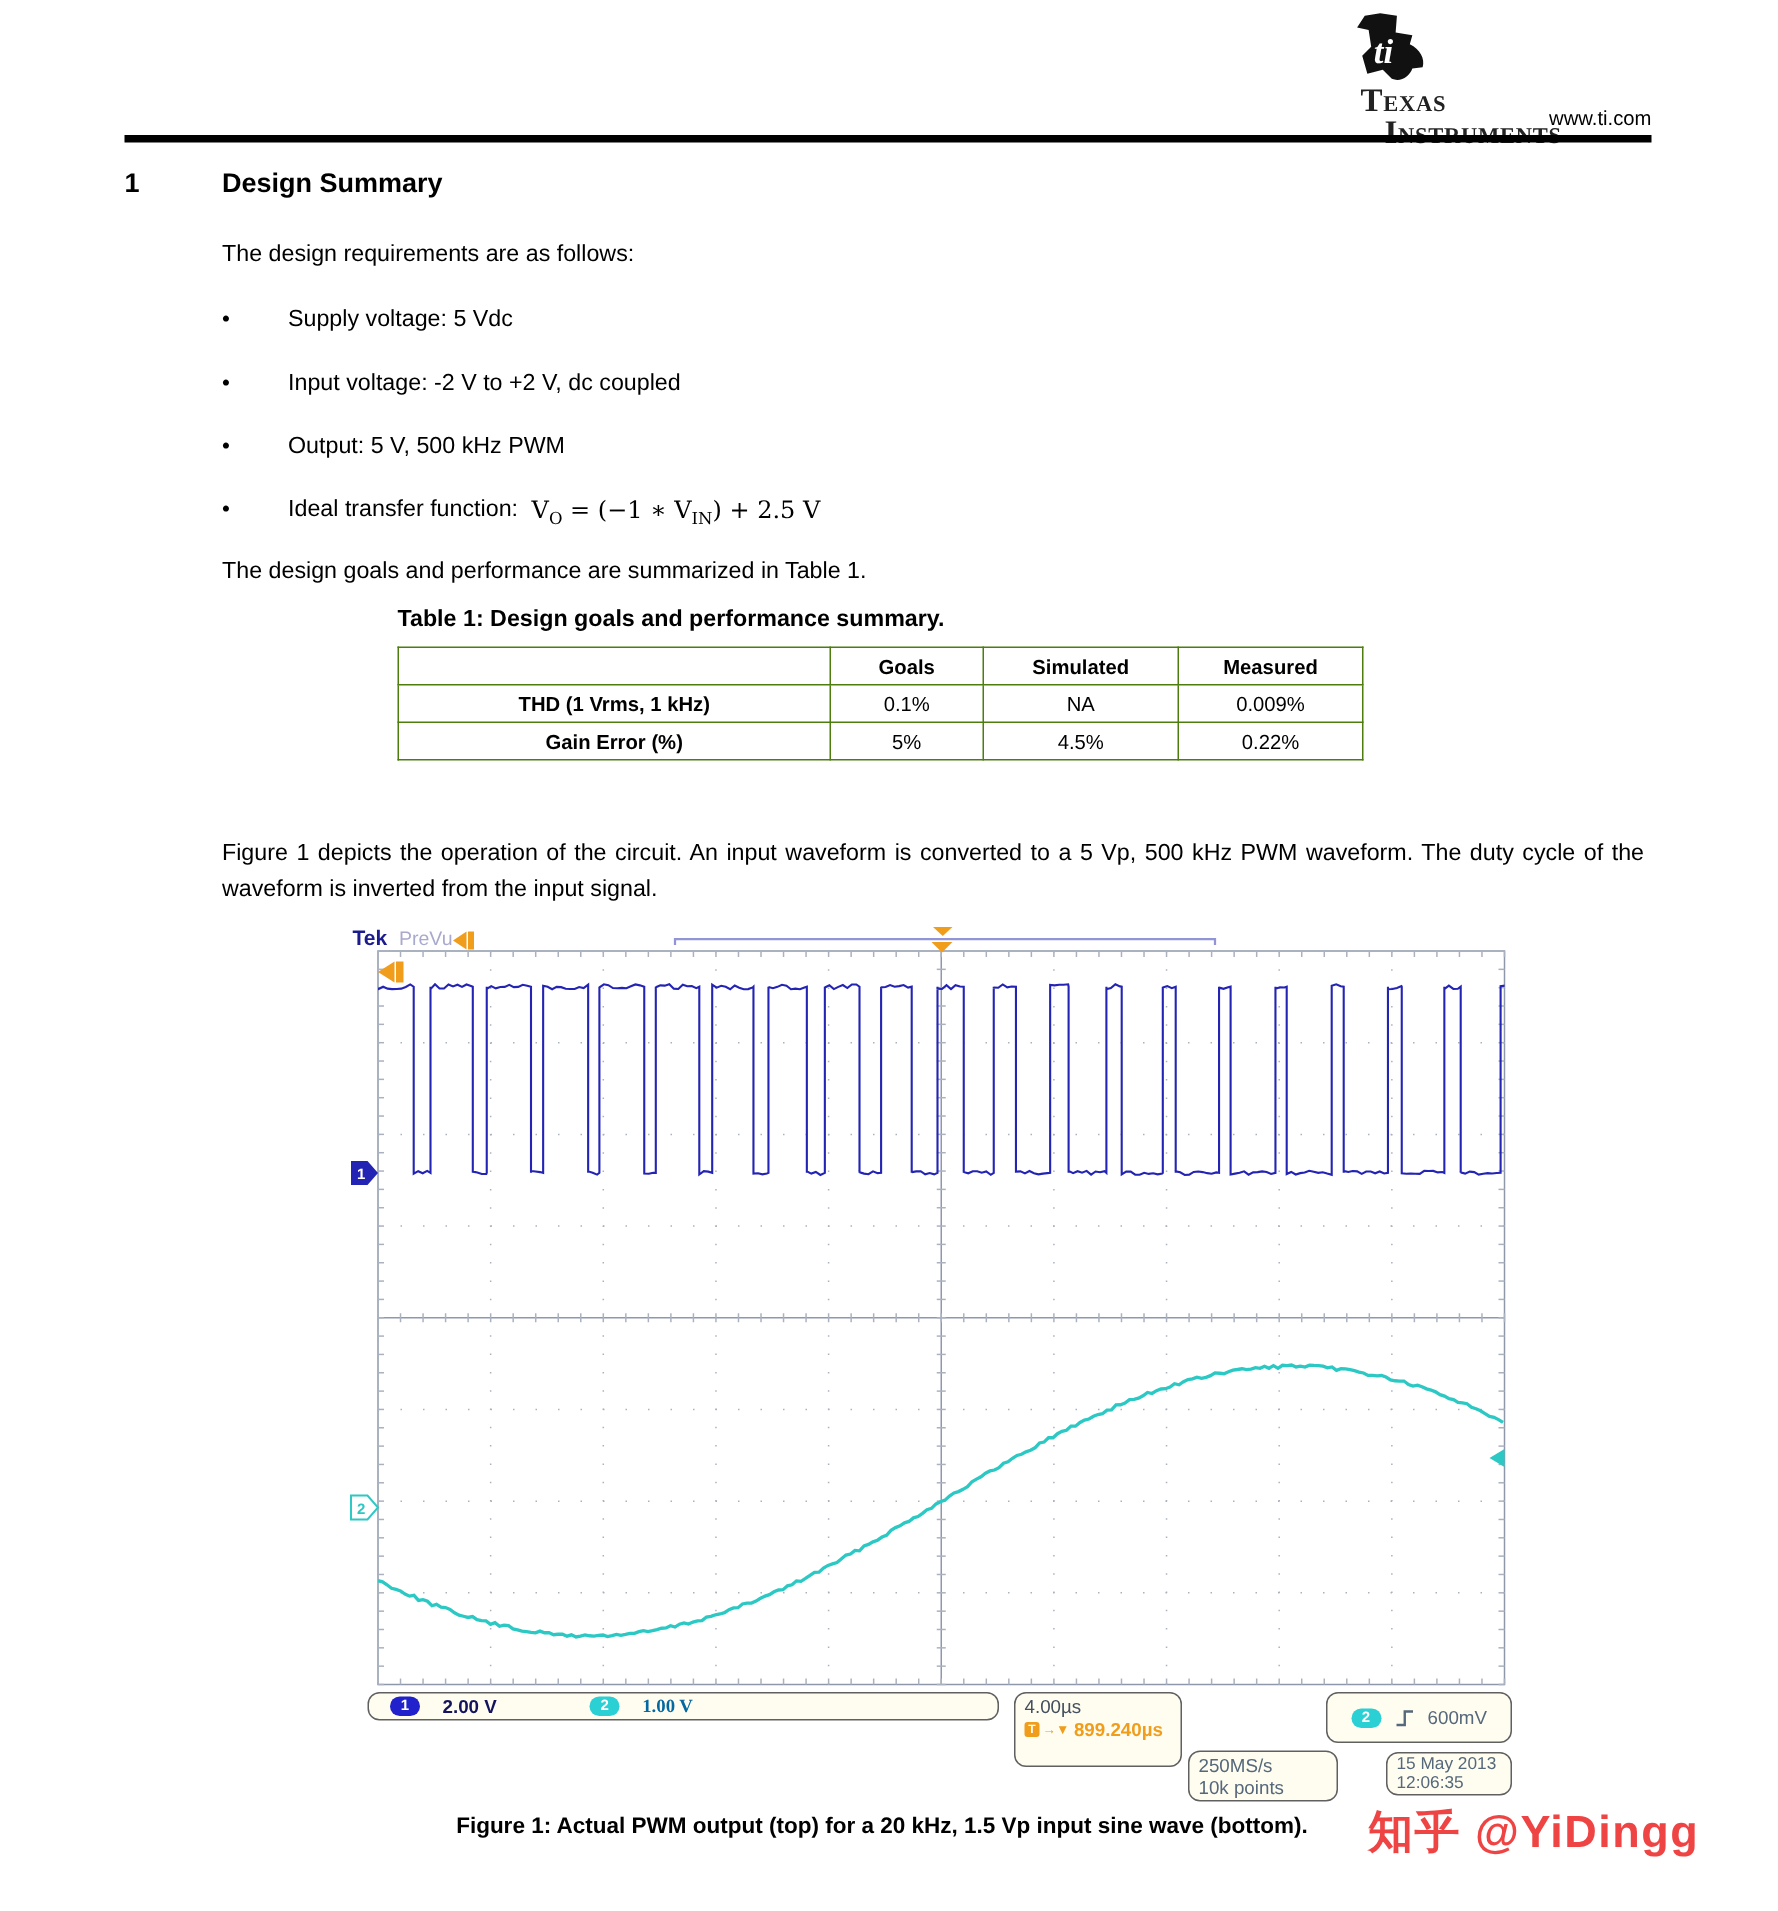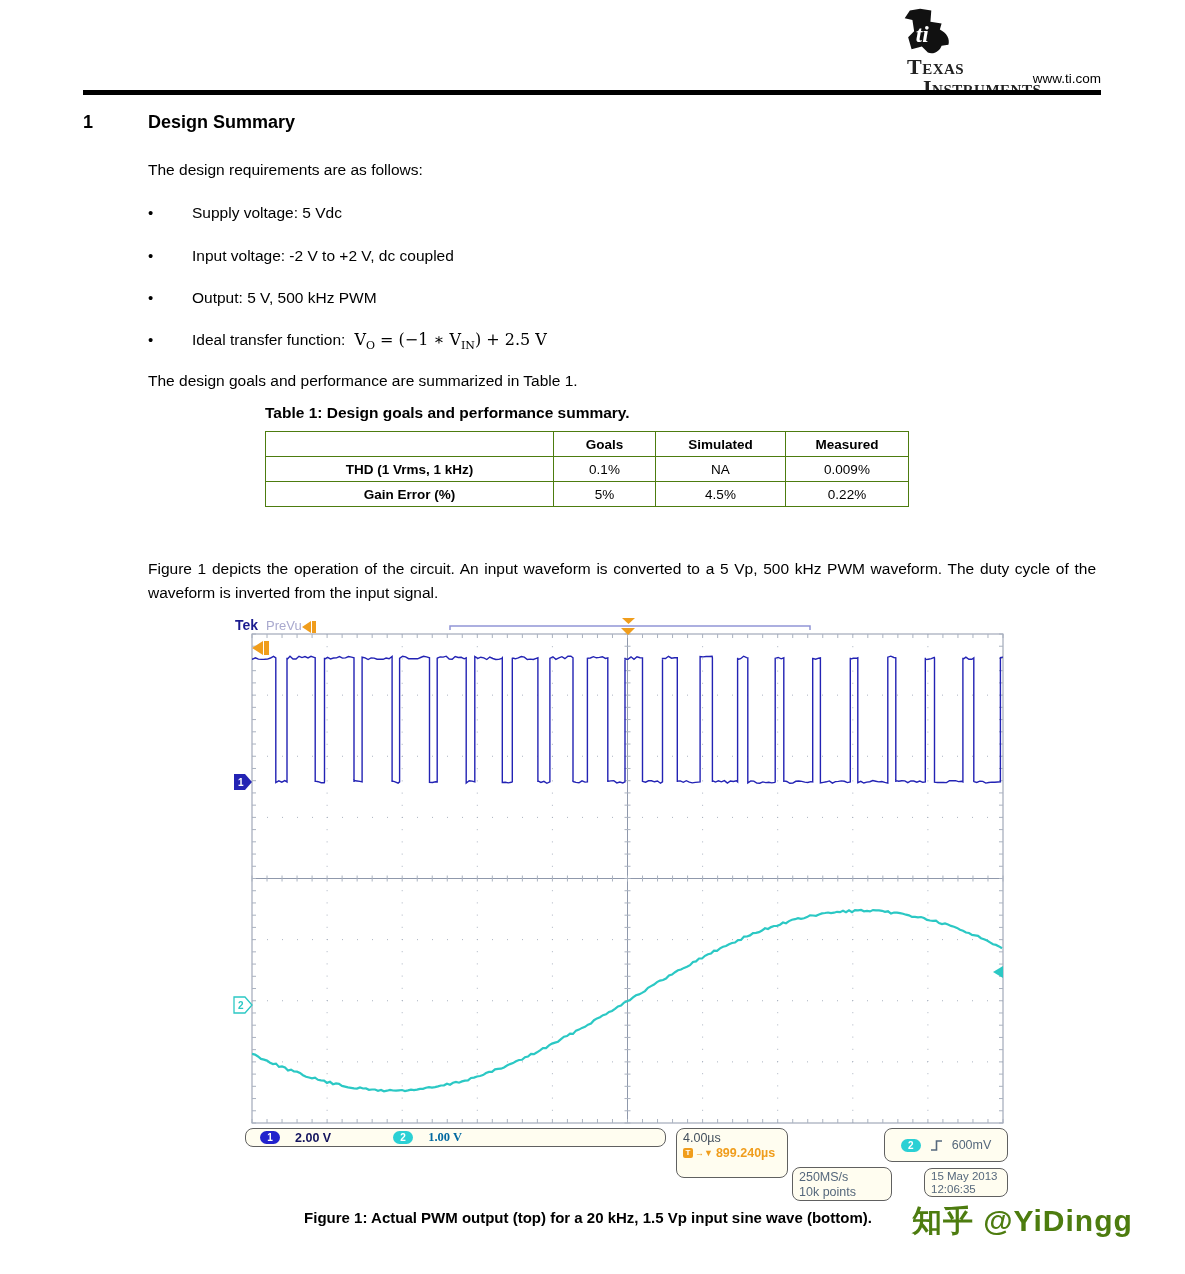"知乎 @YiDingg" .watermark { color: #4d7c0f -> #ef4444 }
